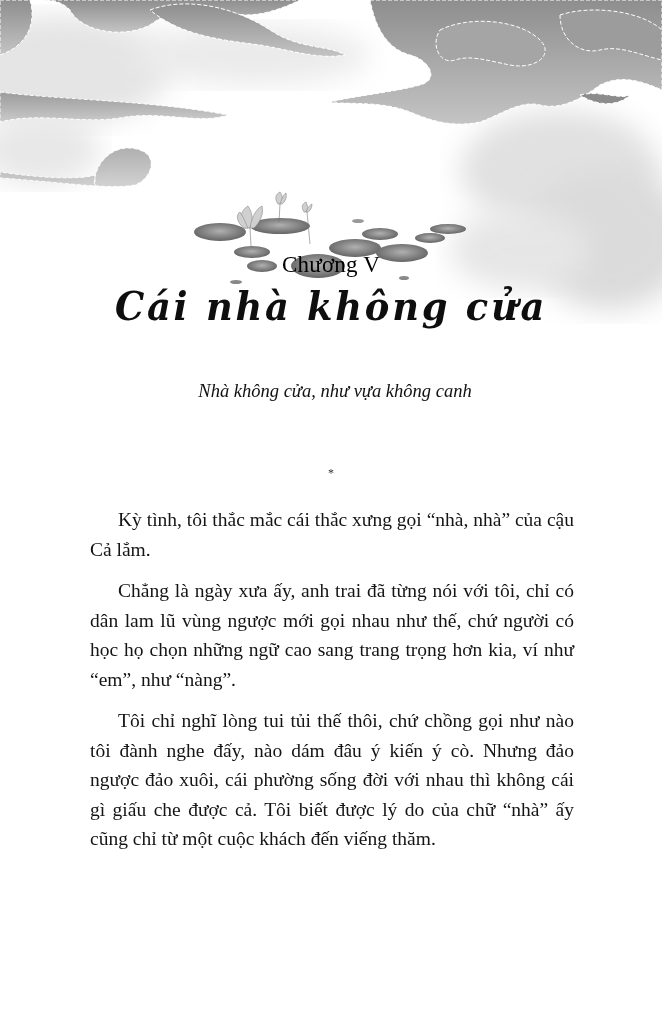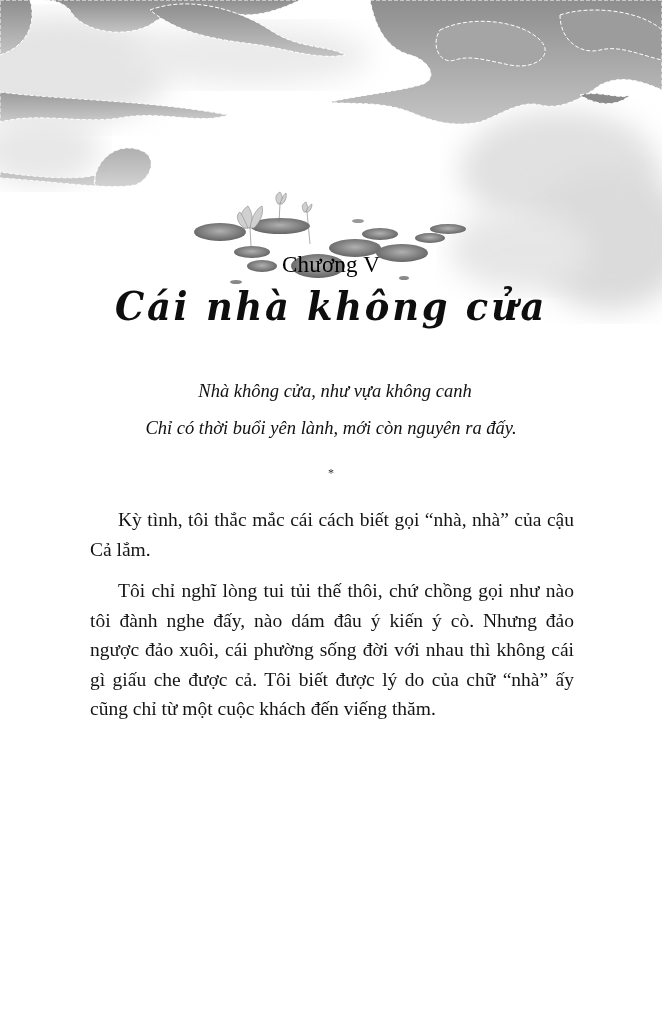"Chỉ có thời buổi yên" div { html: <div>Chỉ có thời buổi yên lành, mới còn nguyên ra đấy.</div> -> none }
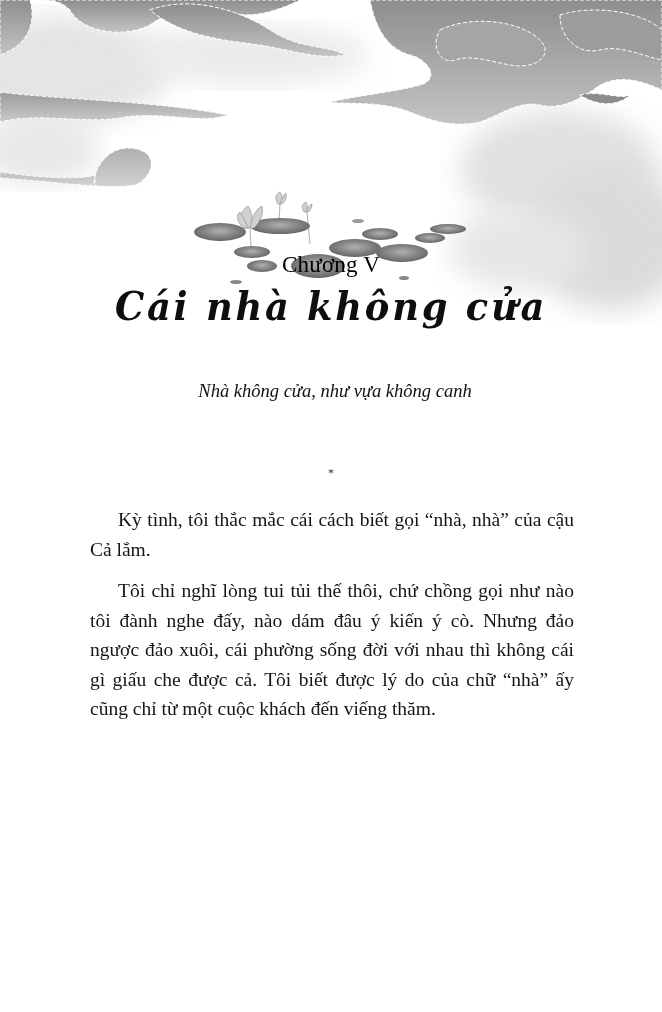"Kỳ tình, tôi thắc mắc" p { text: cách biết -> thắc xưng }
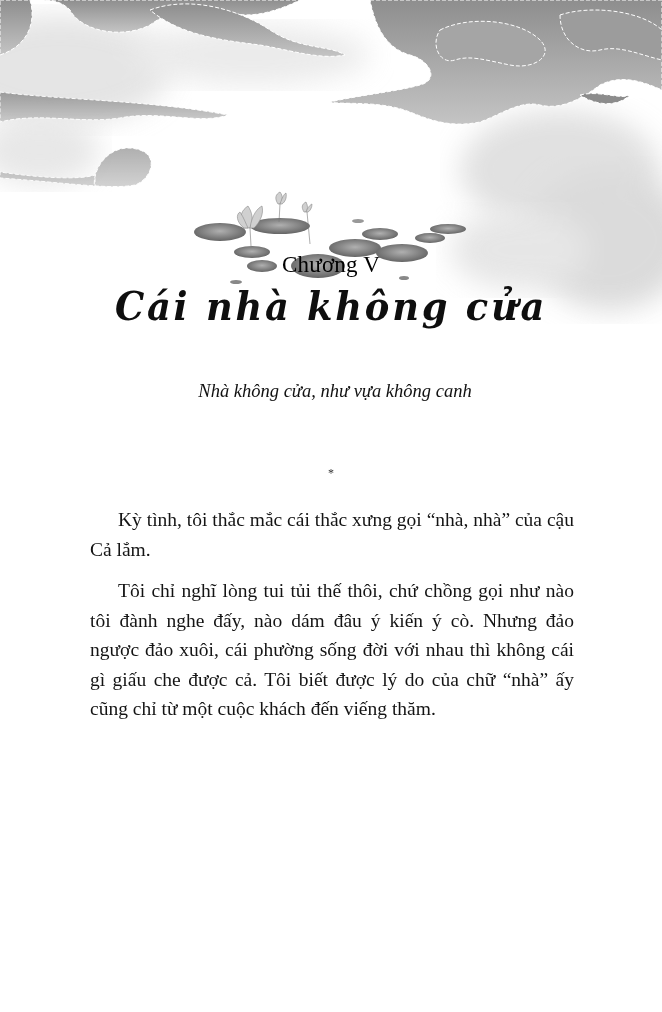"Chẳng là ngày xưa ấy," p { html: none -> <p>Chẳng là ngày xưa ấy, anh trai đã từng nói với tôi, chỉ có dân lam lũ vùng ngược mới gọi nhau như thế, chứ người có học họ chọn những ngữ cao sang trang trọng hơn kia, ví như “em”, như “nàng”.</p> }
